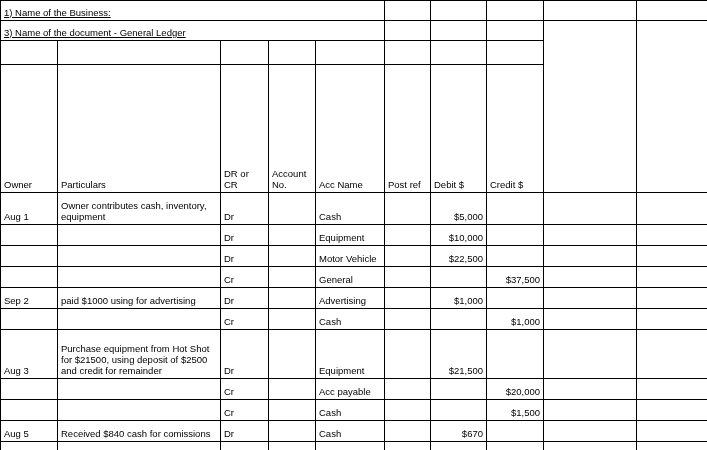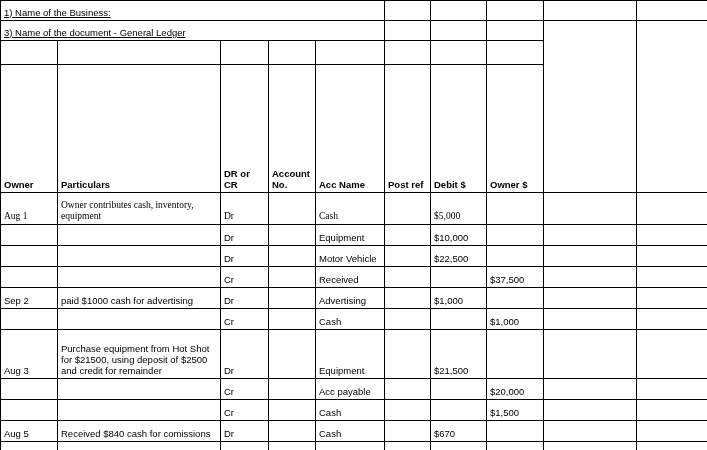"DR or" td.hdr { font-weight: bold -> normal }
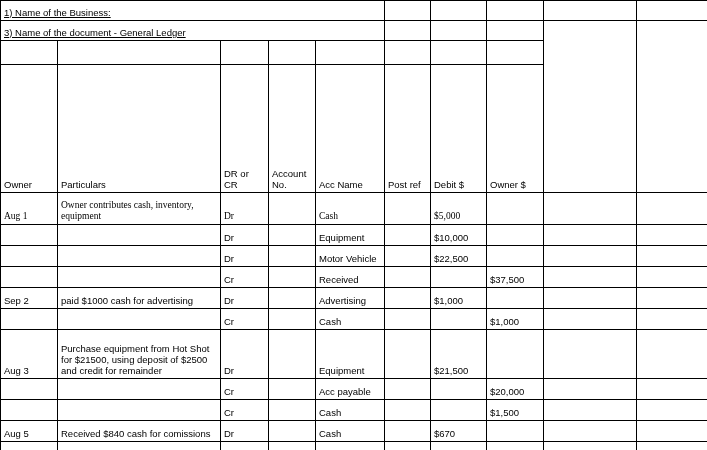"Owner $" td.hdr { text: Owner -> Credit }
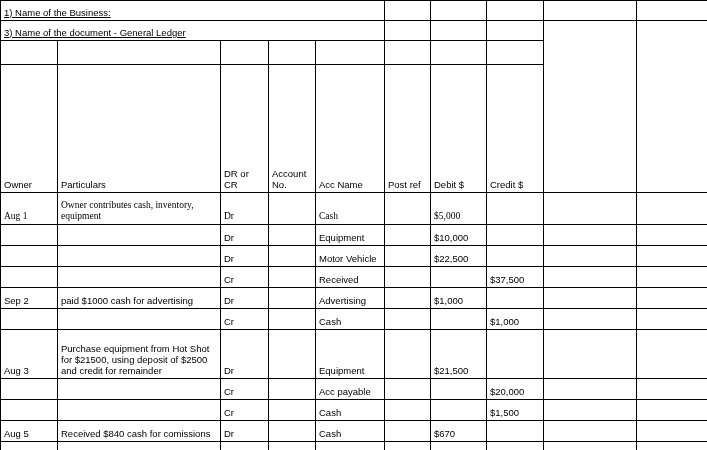"Owner contributes cash, inventory," tr.r-tall td { font-family: Liberation Serif, serif -> none }
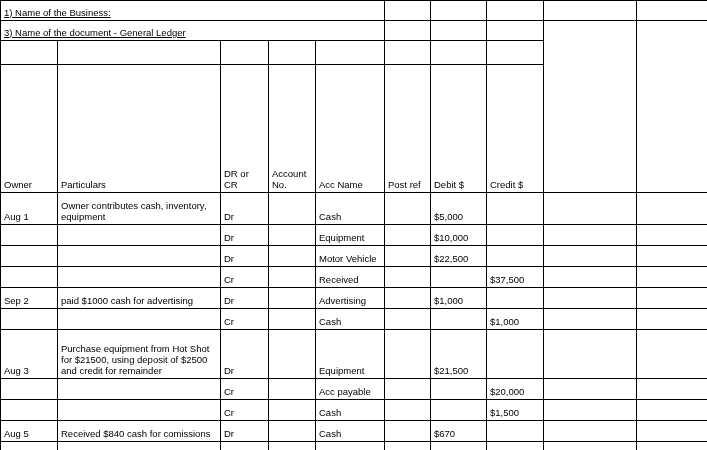"$5,000" td.num { text-align: none -> right }
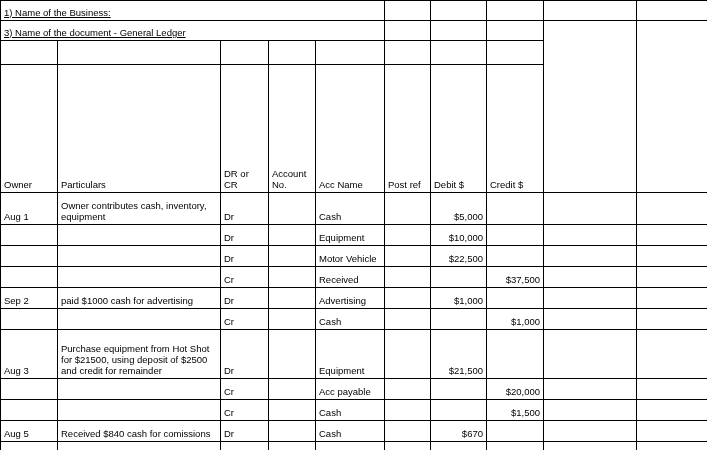"Received" td { text: Received -> General }
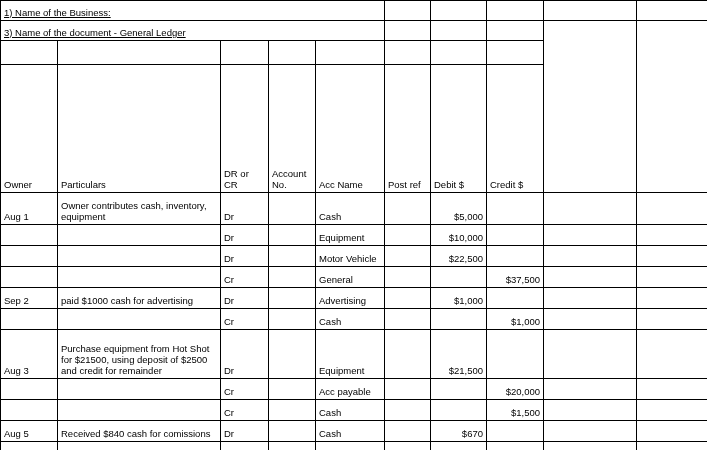"paid $1000 cash for advertising" td.partcell { text: cash -> using }
